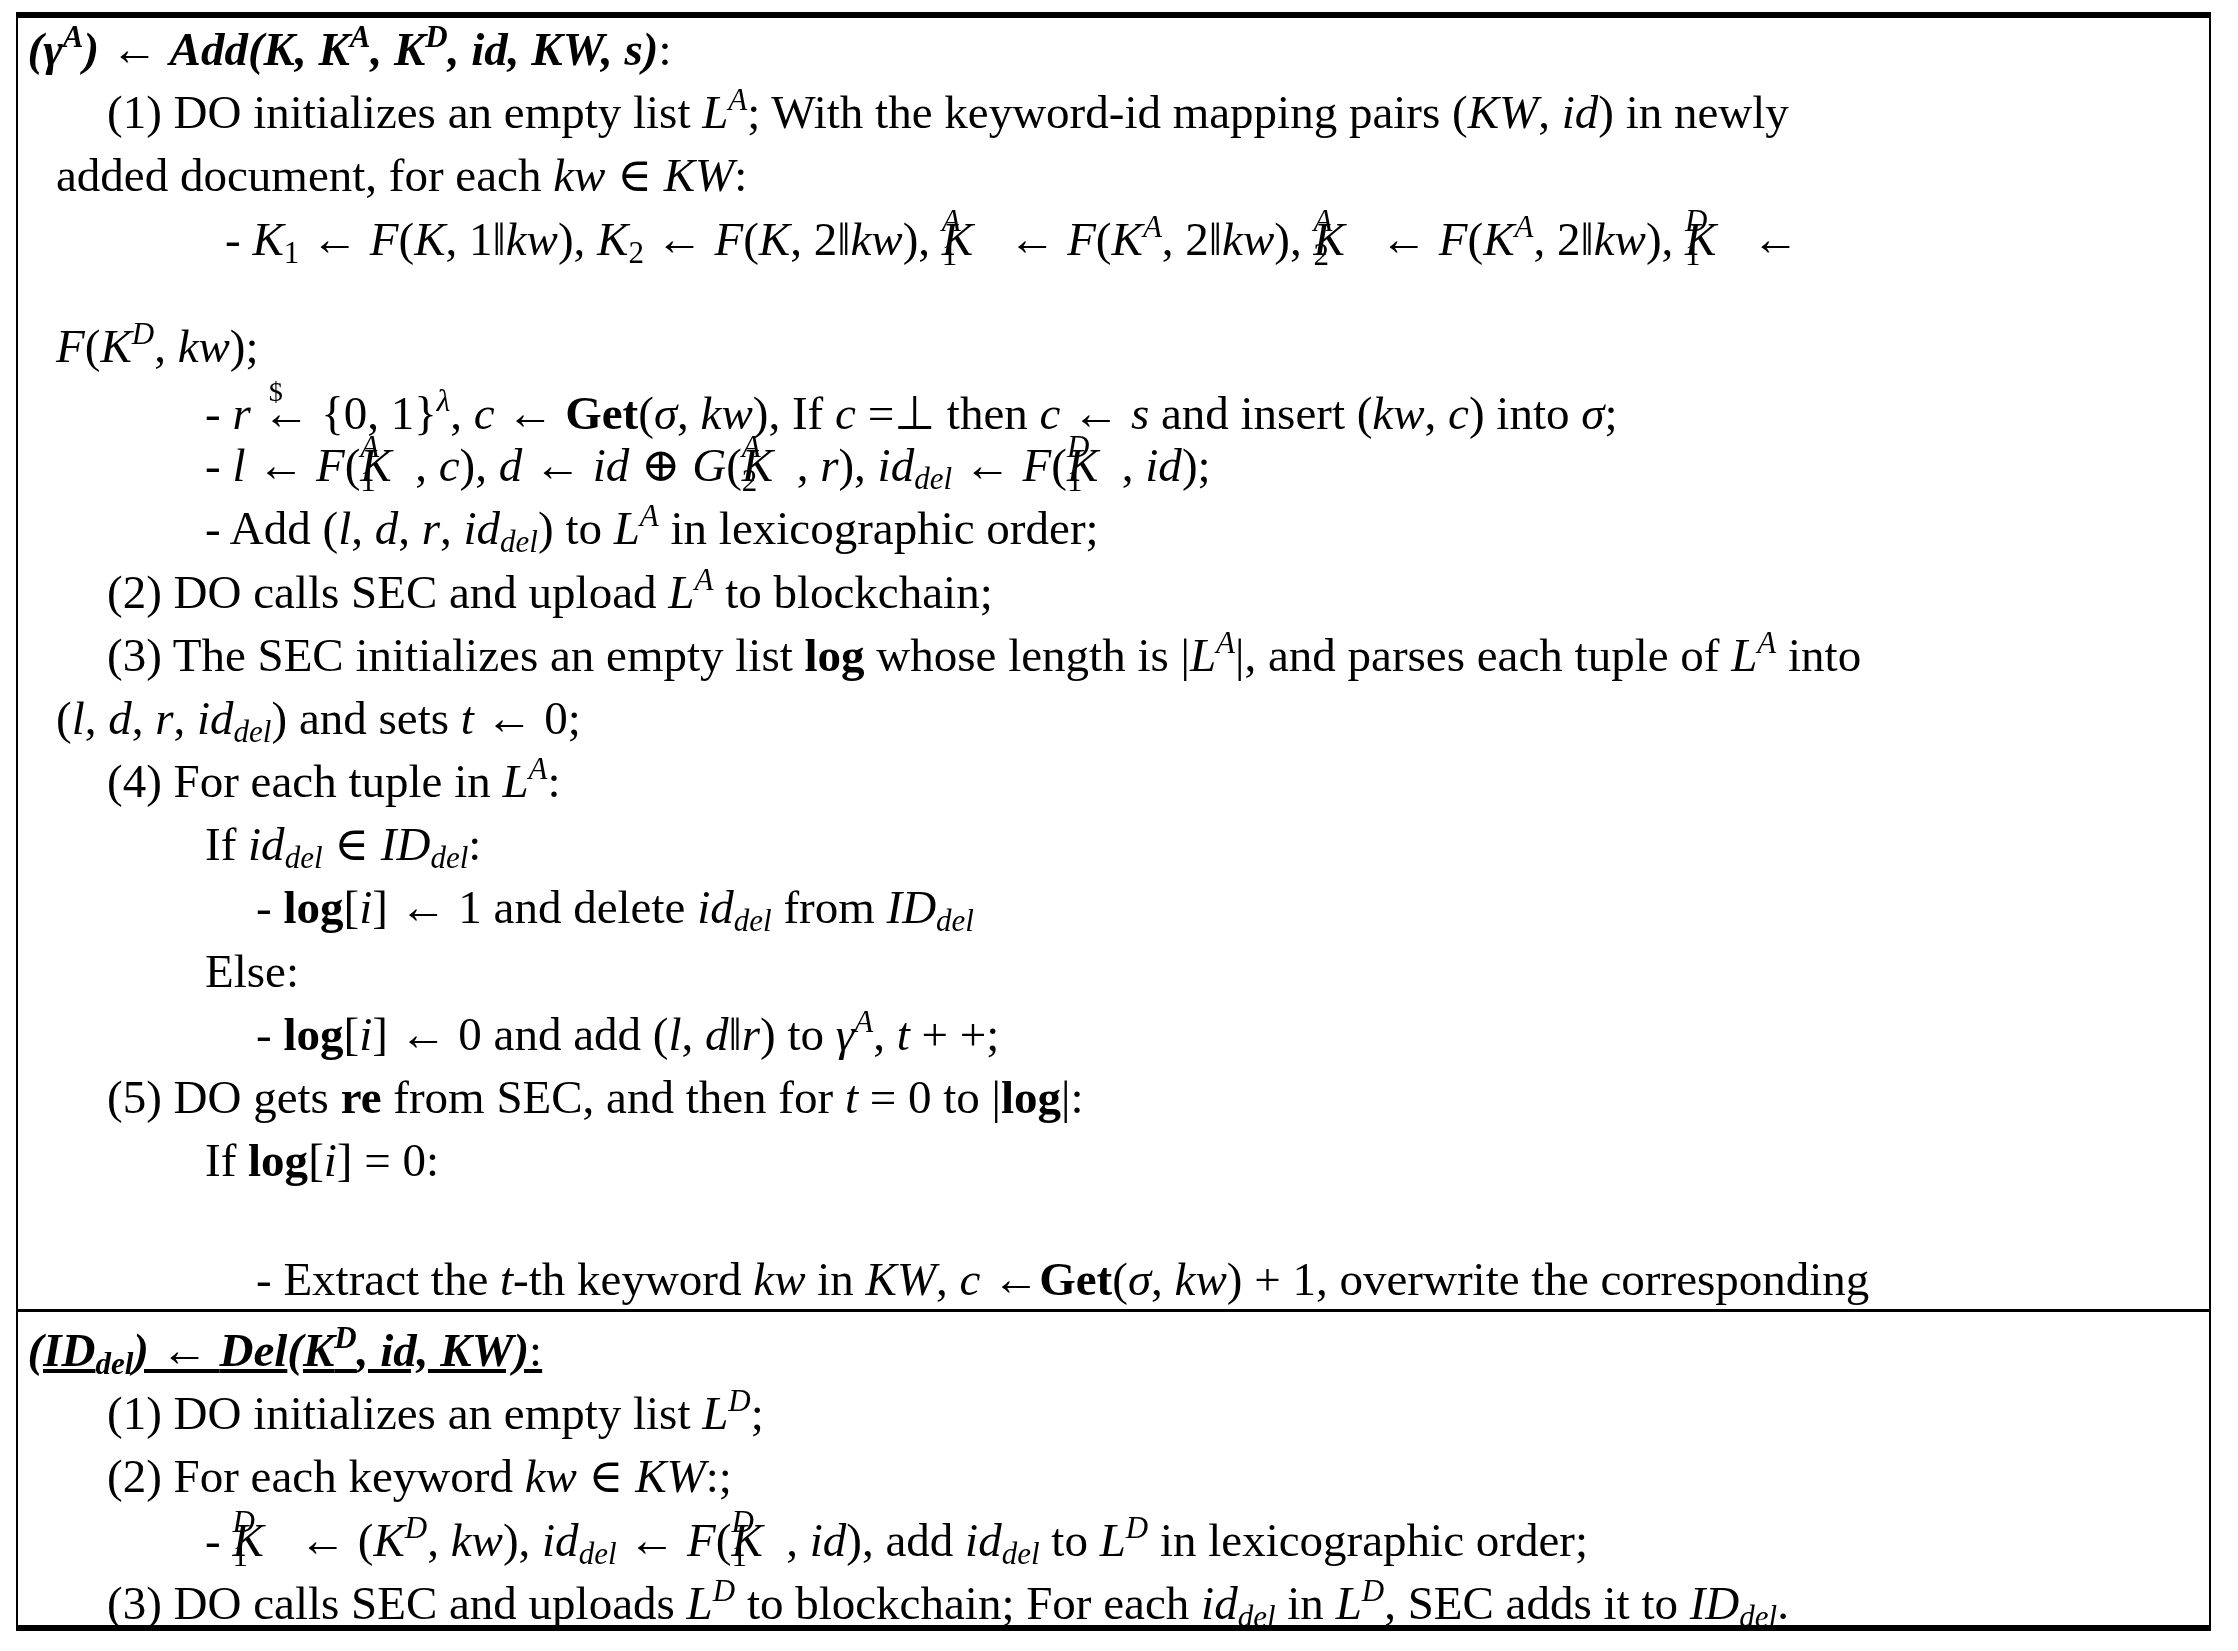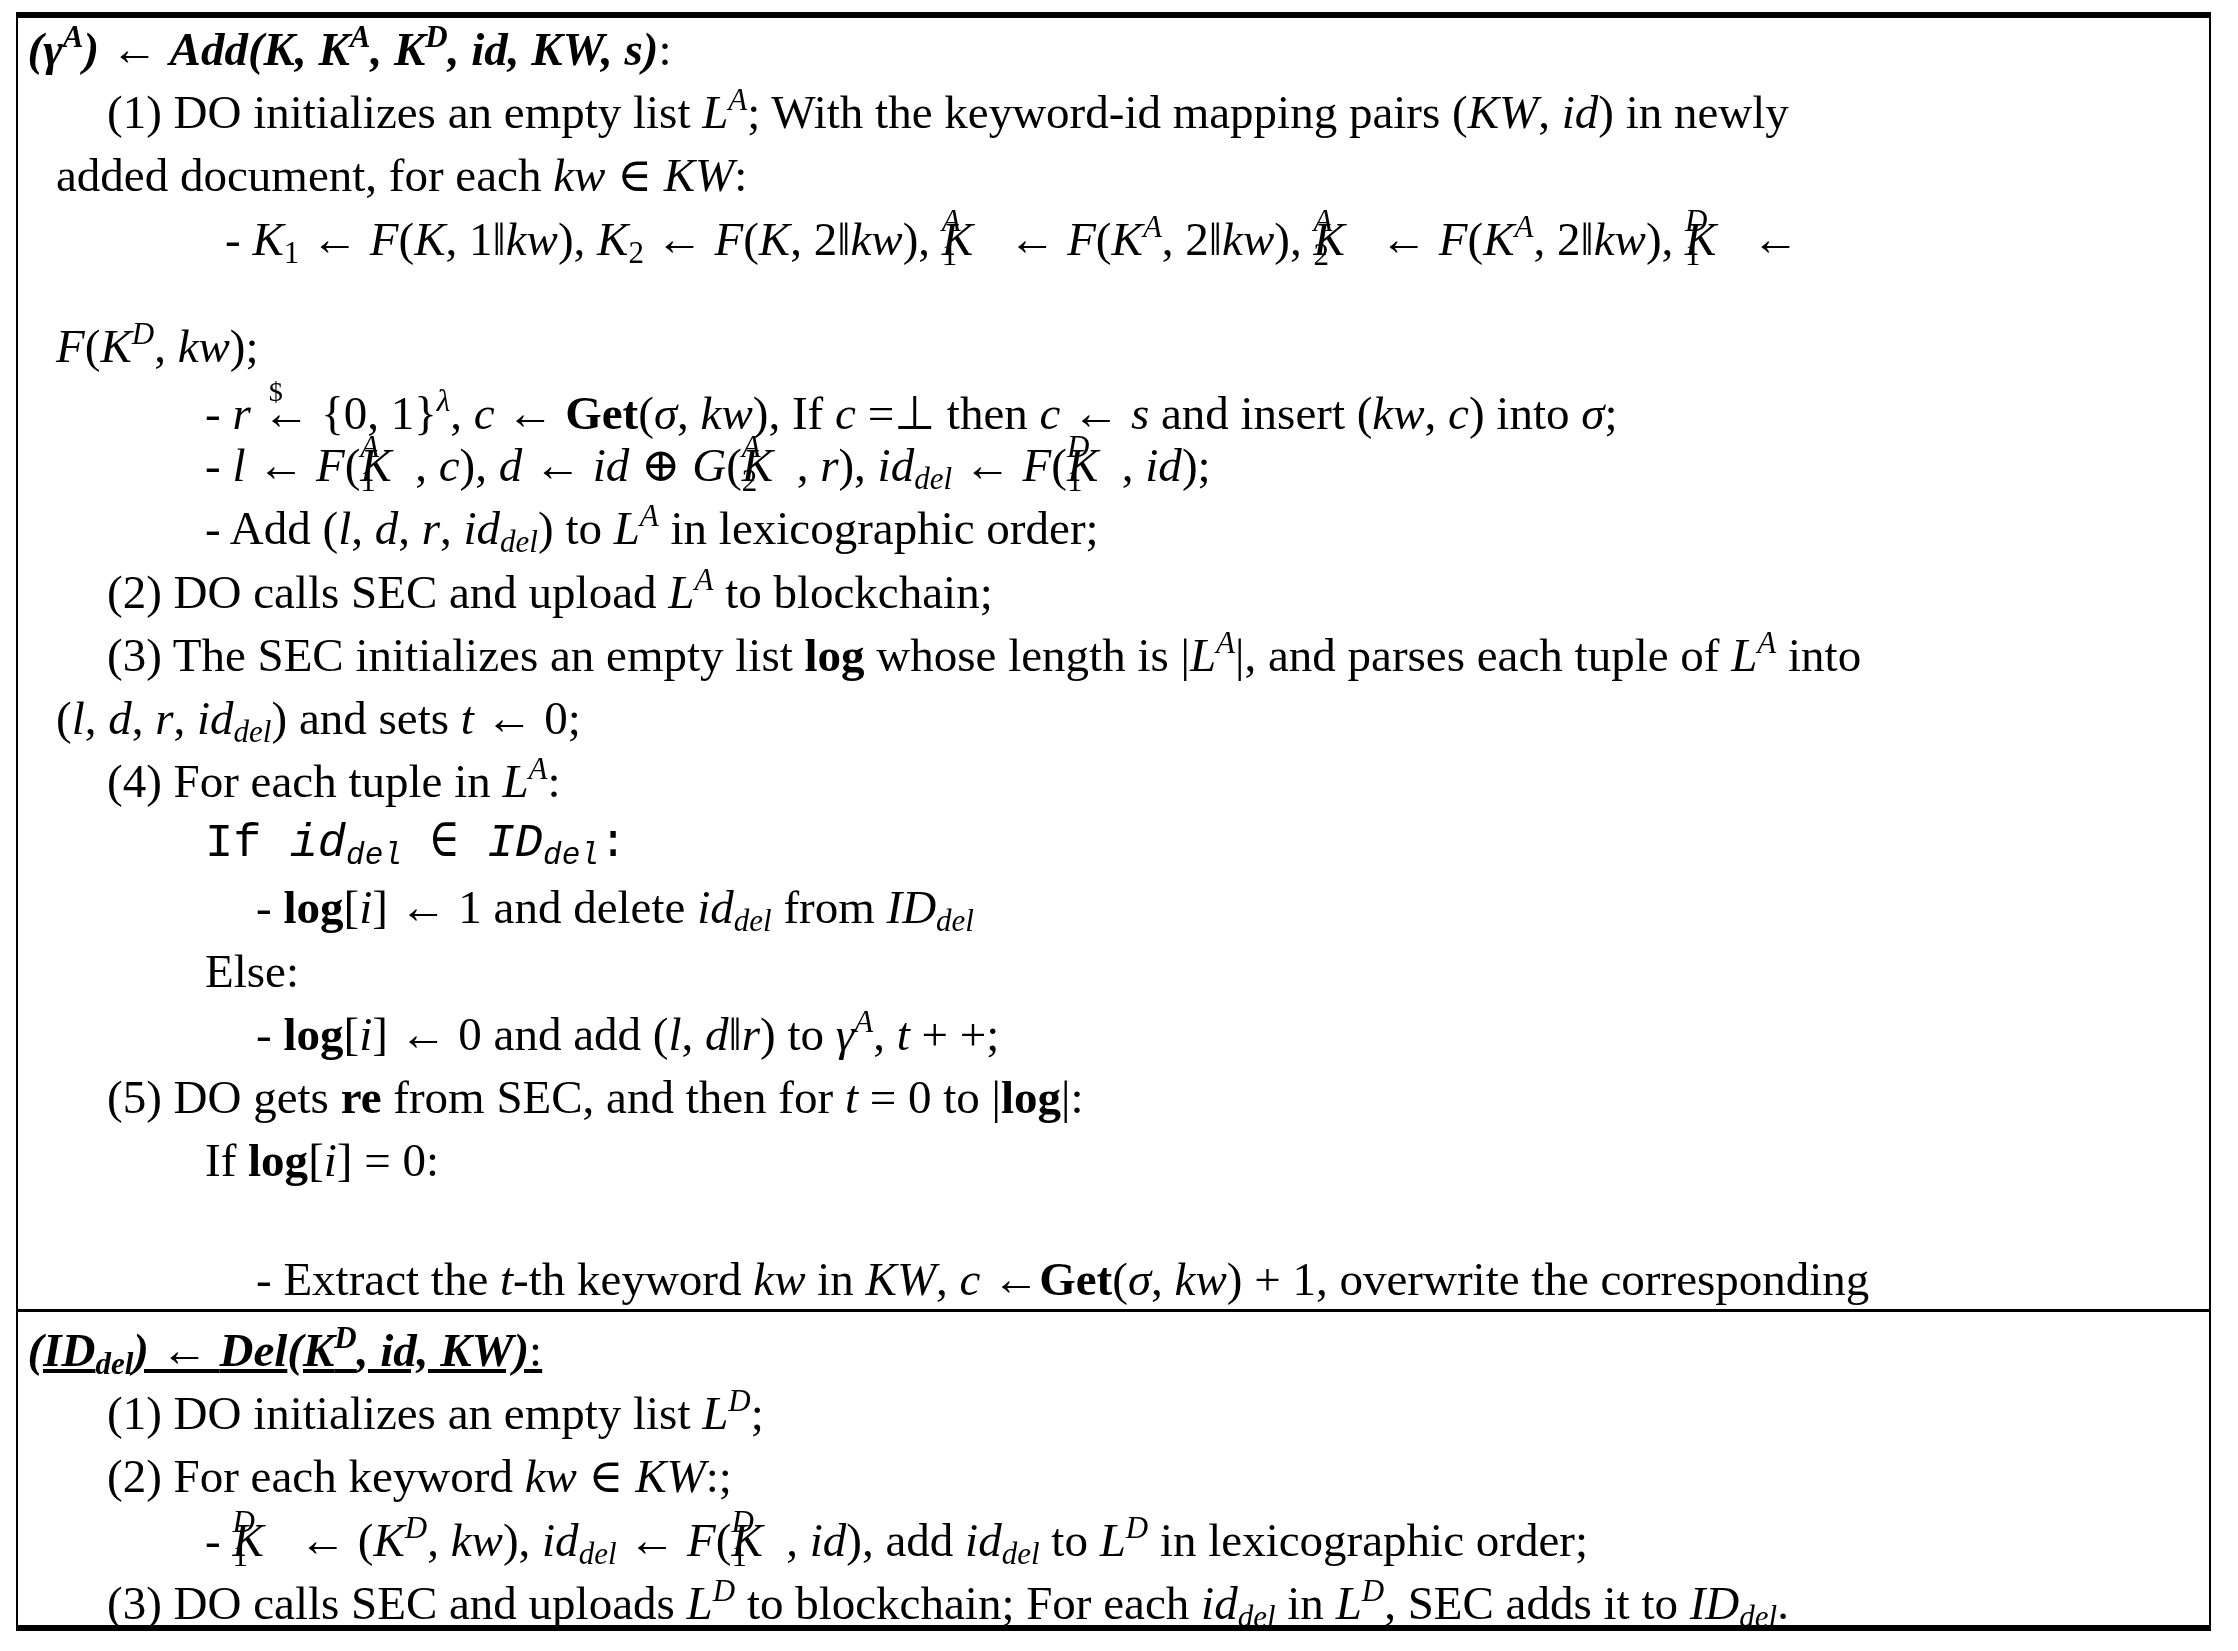"If iddel ∈ IDdel:" div.line { font-family: Liberation Mono, monospace -> none }
